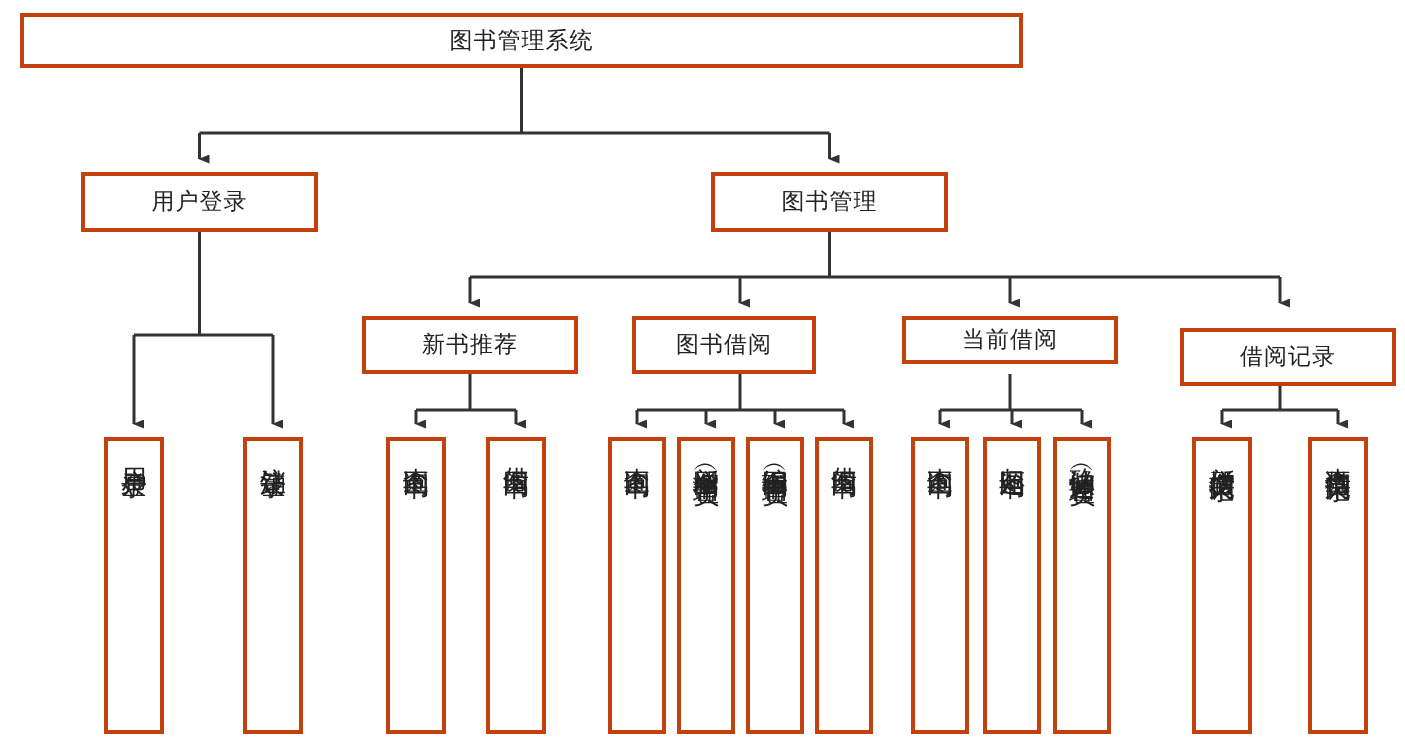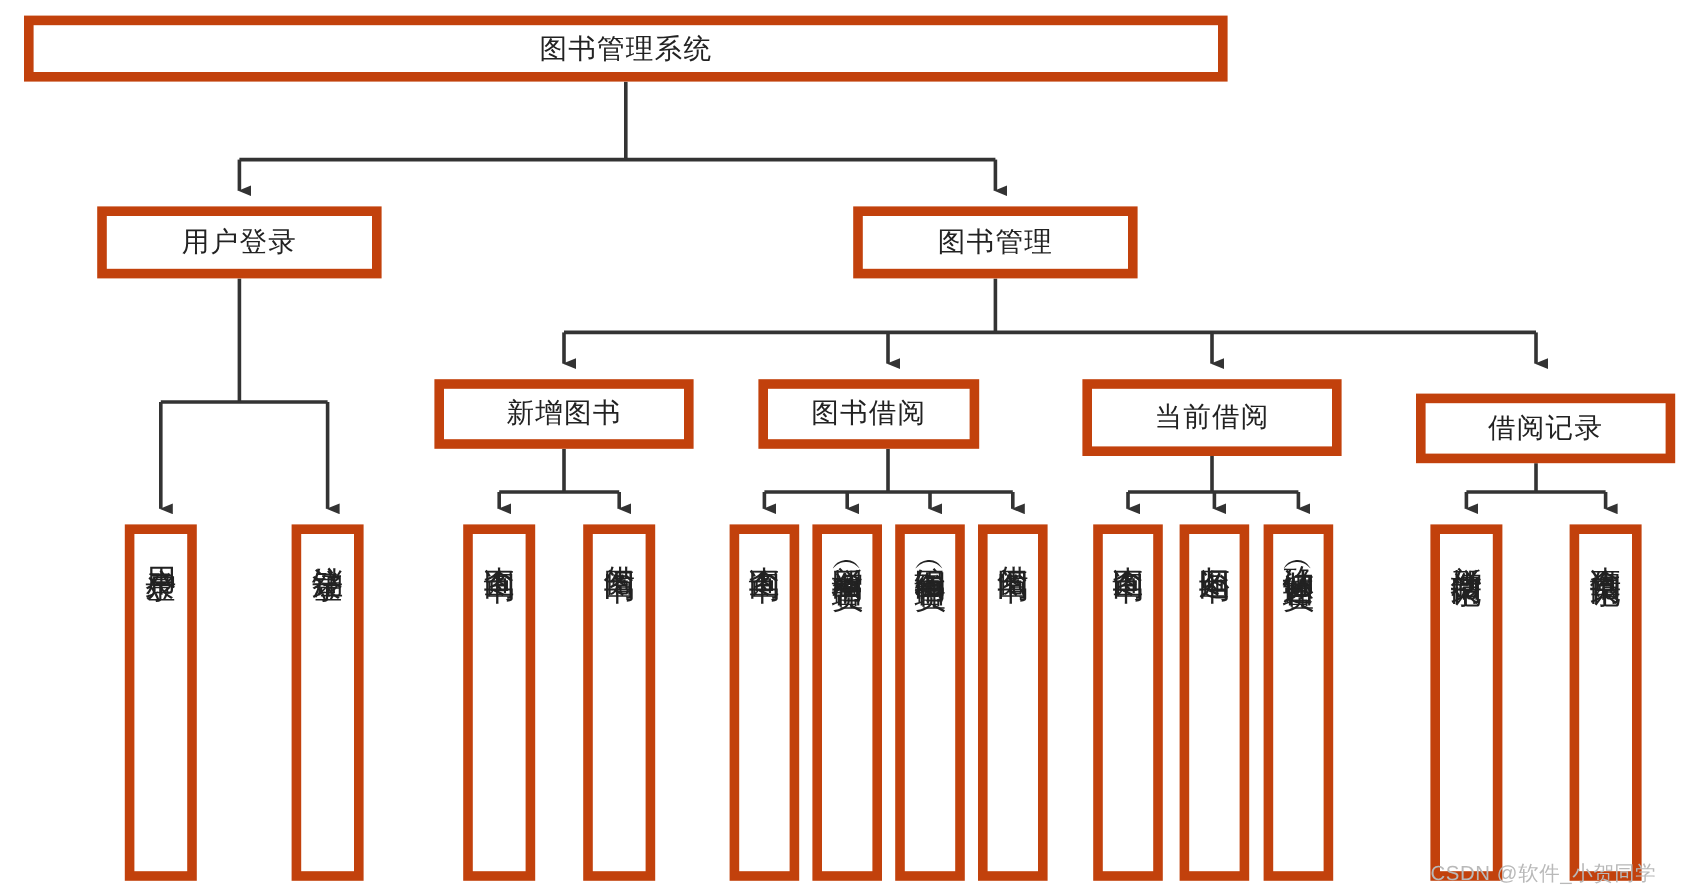"图书管理系统" .node-box { border: 8px solid #c2410c -> 4px solid #c2410c }
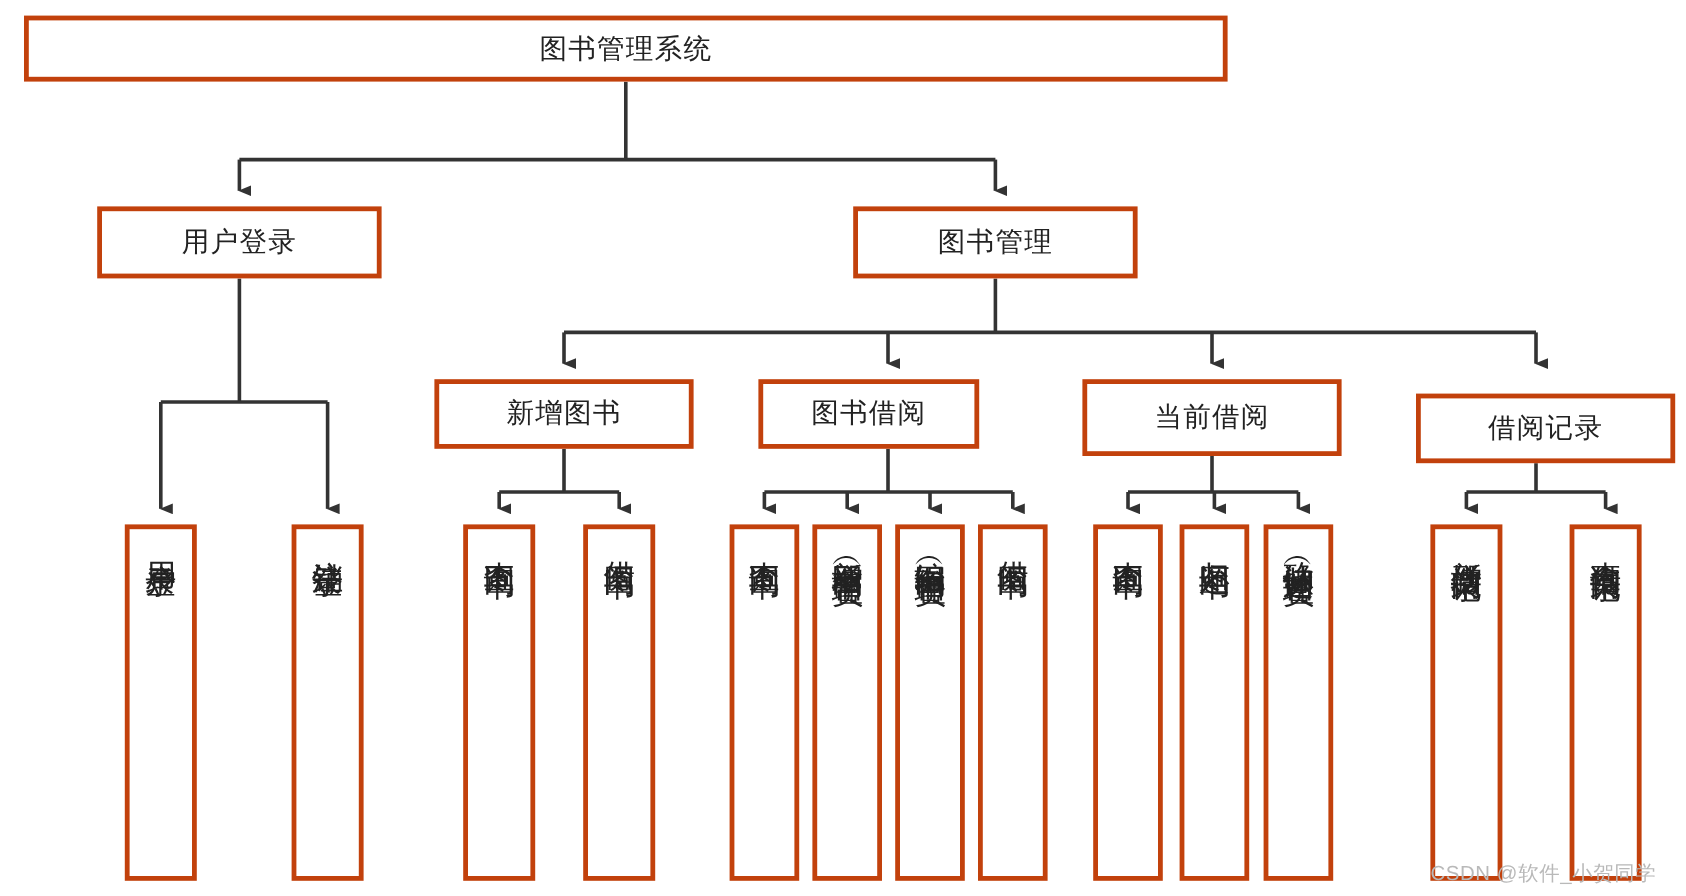"新增图书" span.node-label-h { text: 增图书 -> 书推荐 }
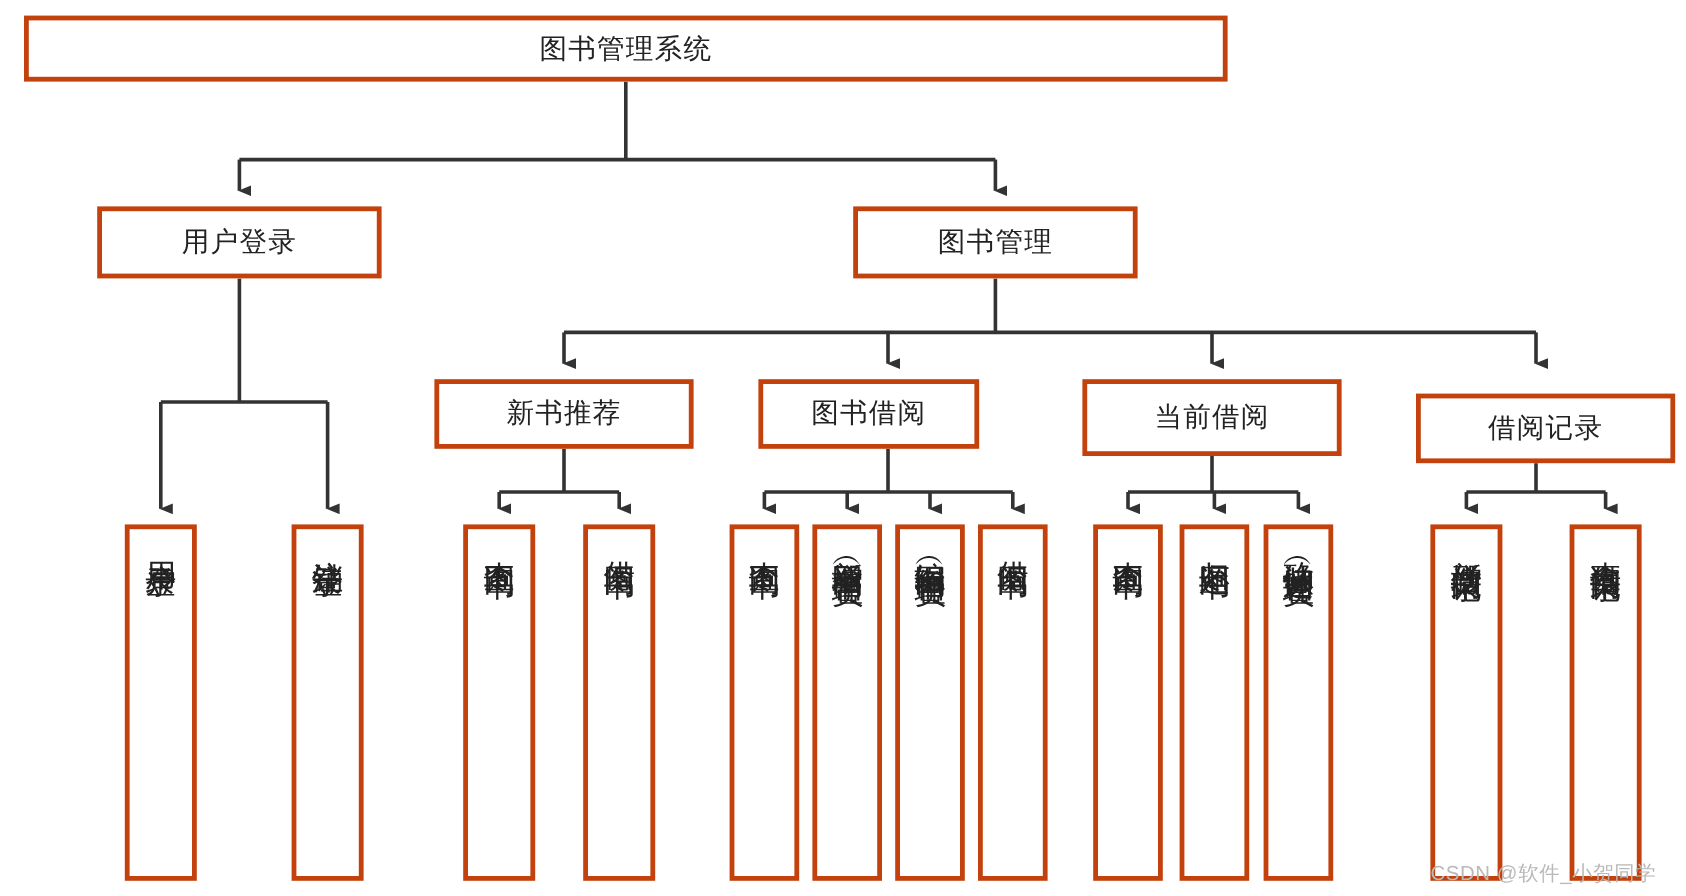"当前借阅" div.node-box { height: 64px -> 48px }
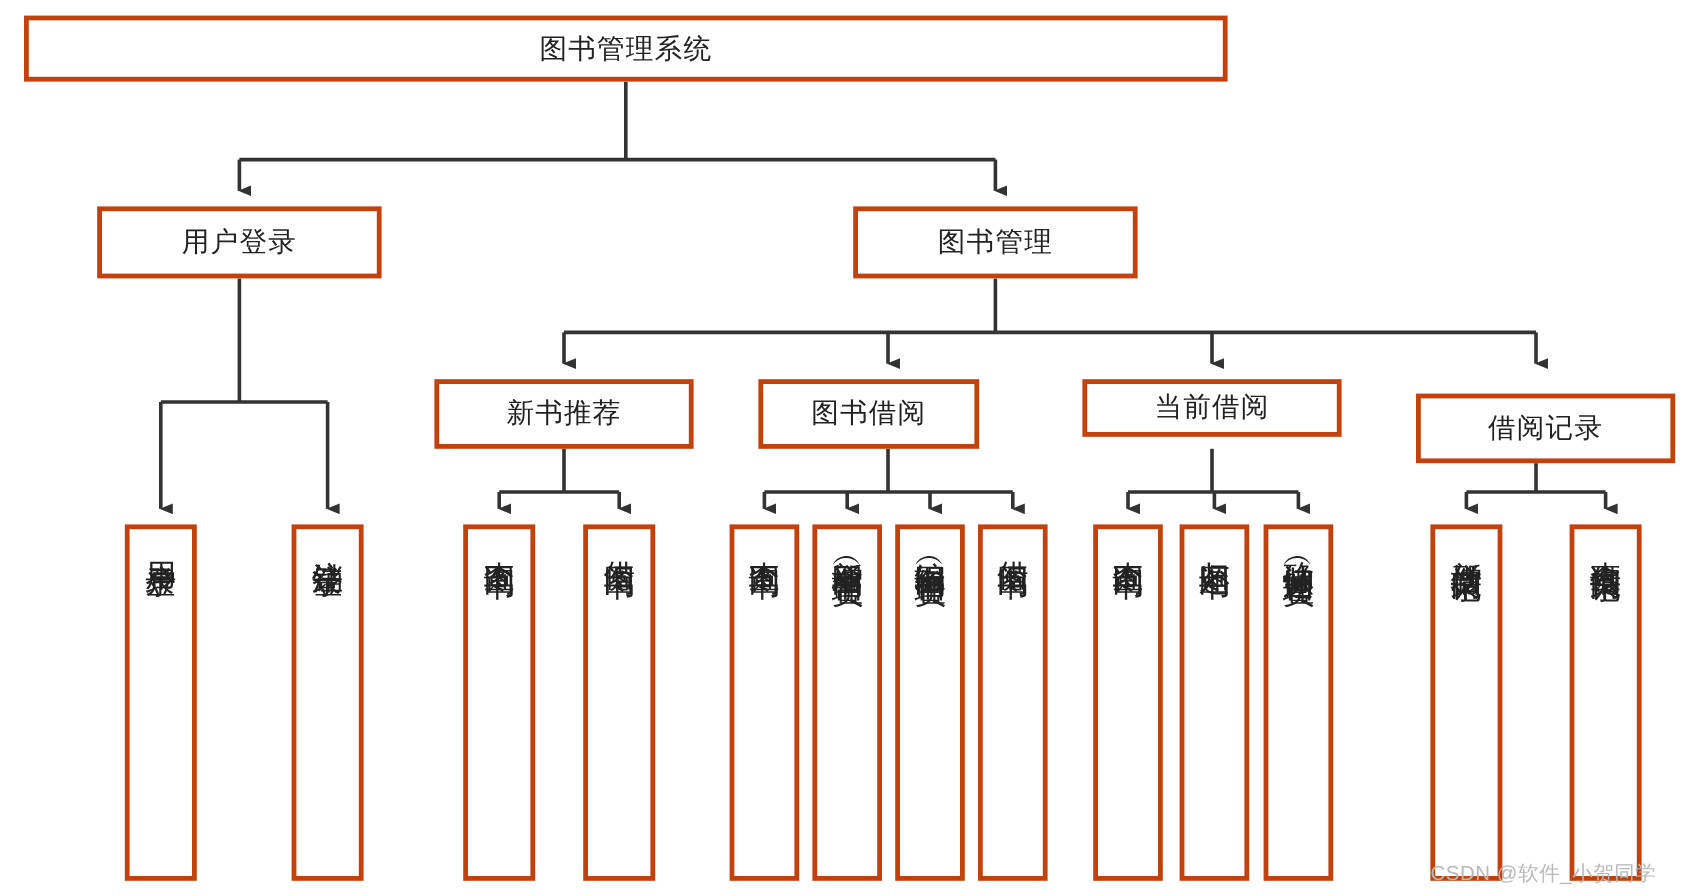"CSDN @软件_小贺同学" div.watermark { html: <div>CSDN @软件_小贺同学</div> -> none }
